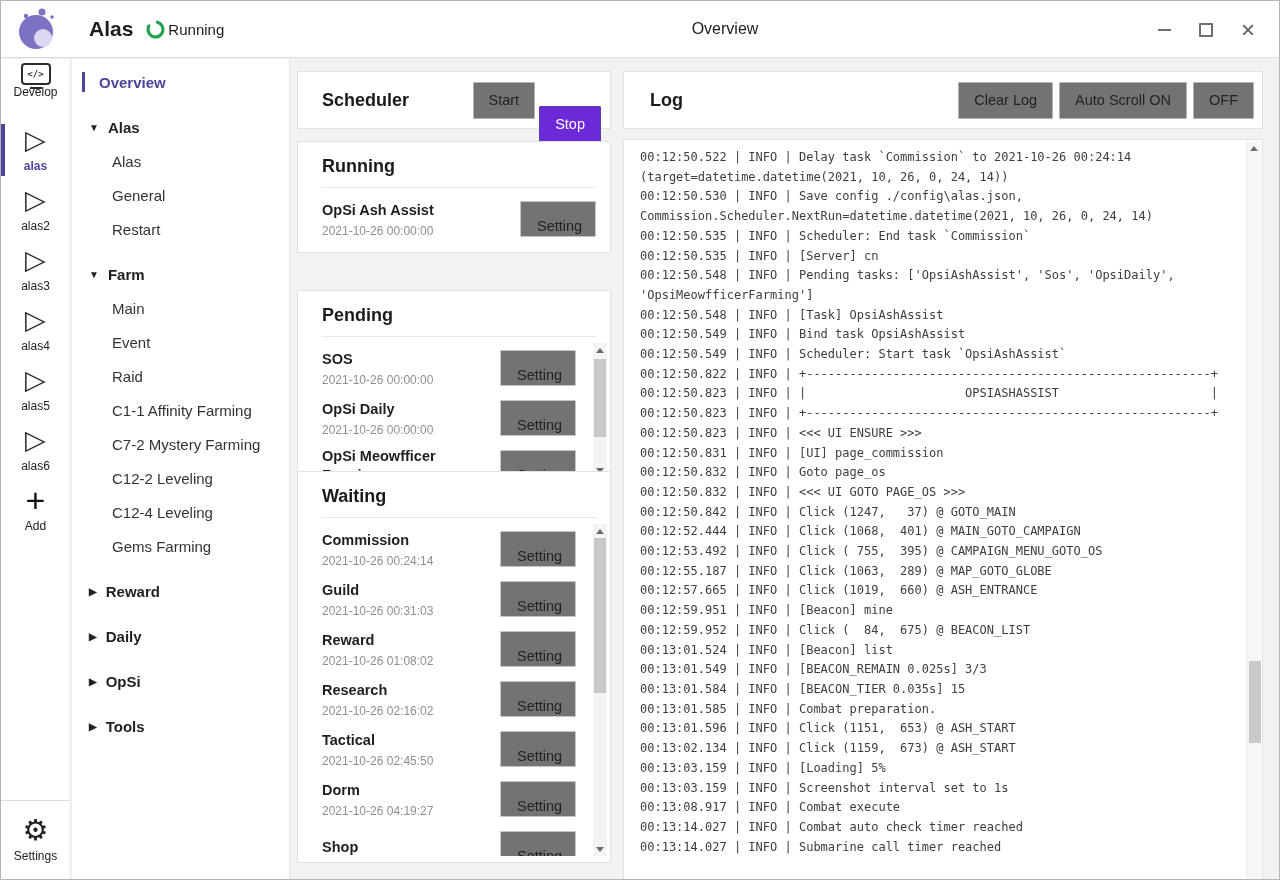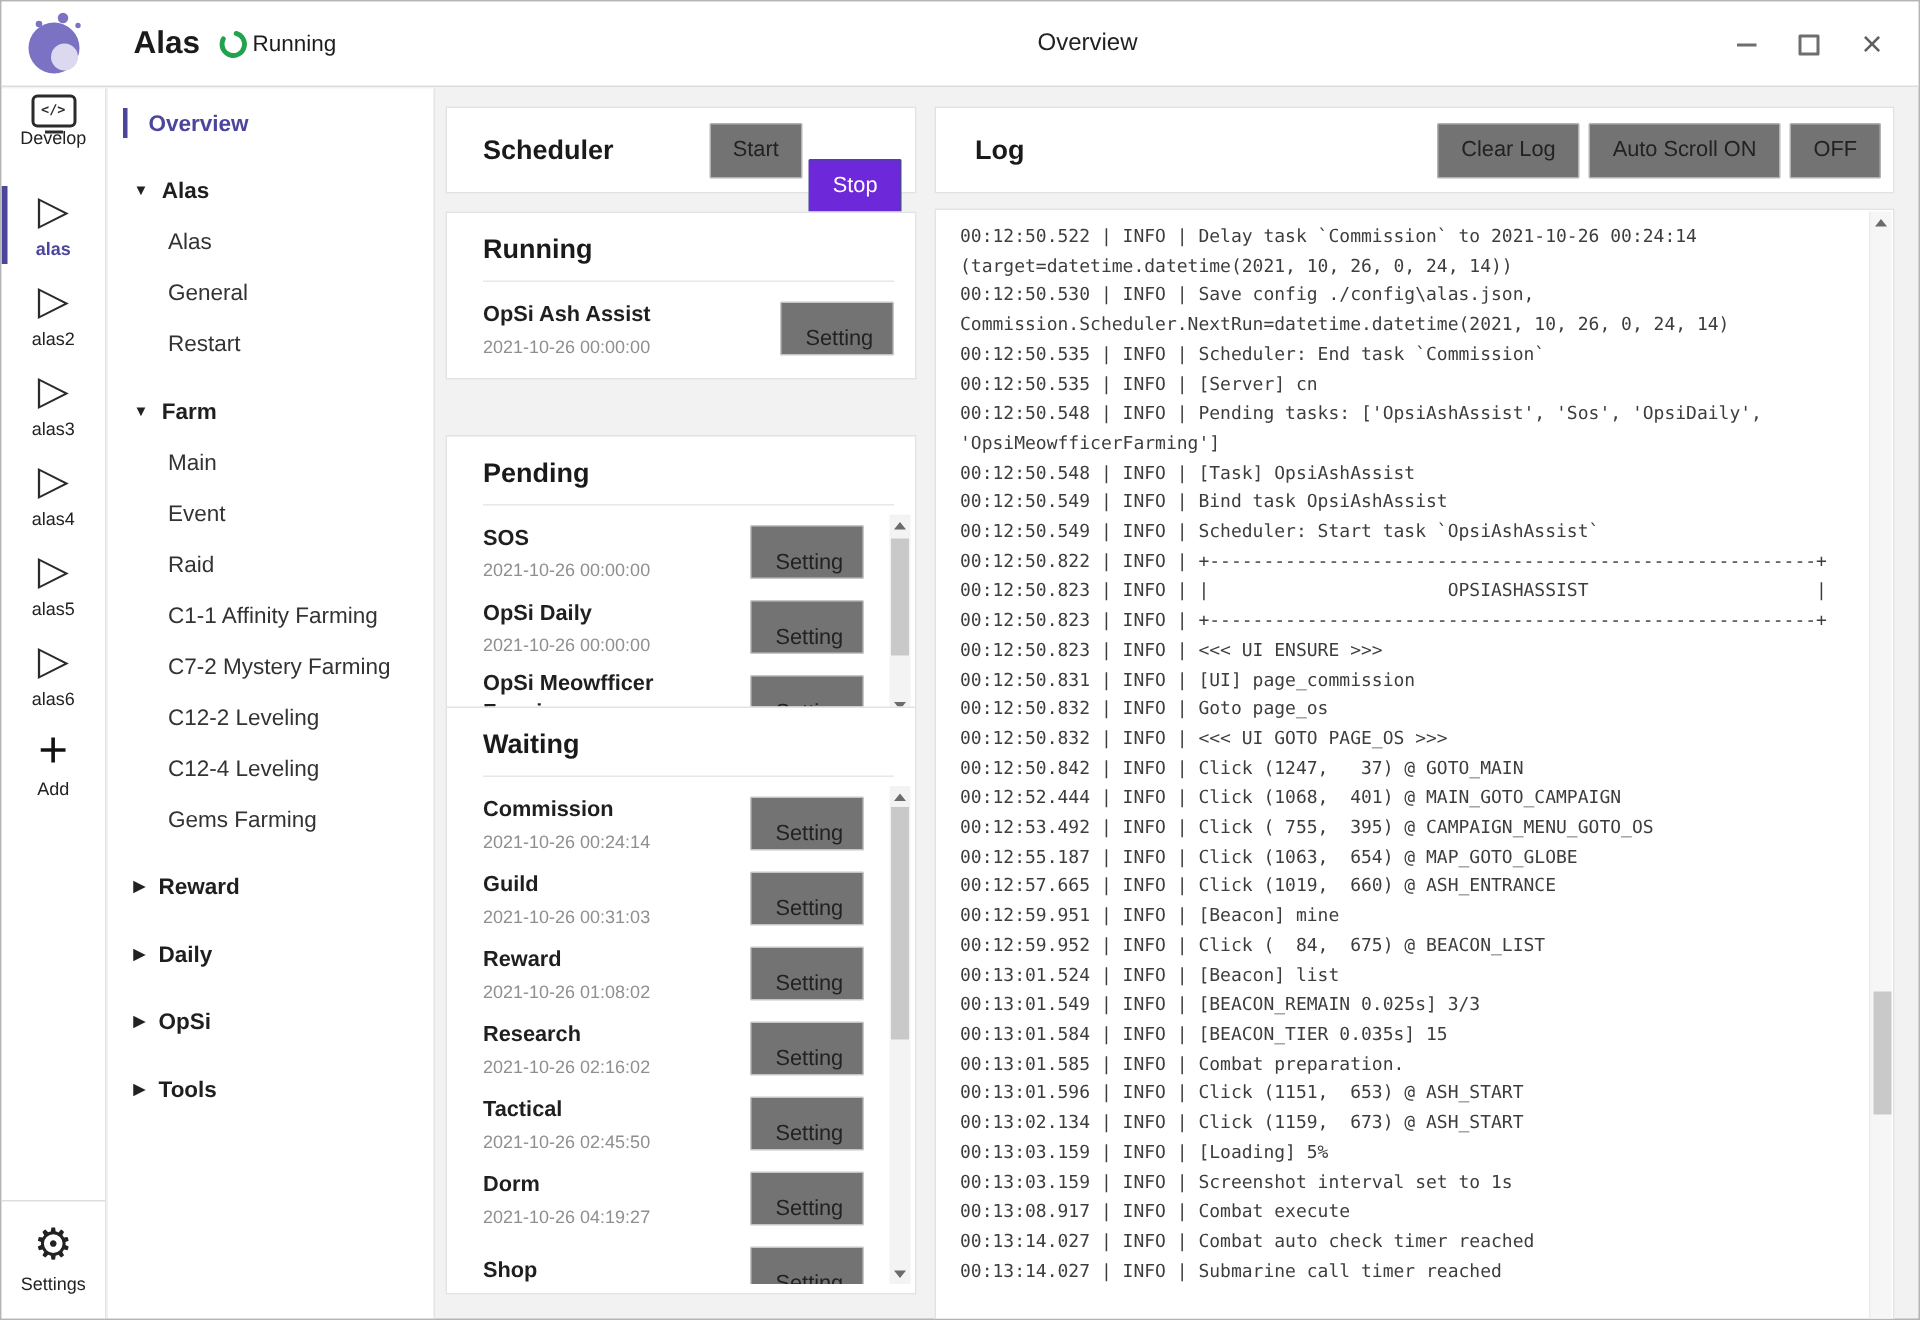"00:12:55.187 | INFO | Click" div.log-line { text: 654 -> 289 }
